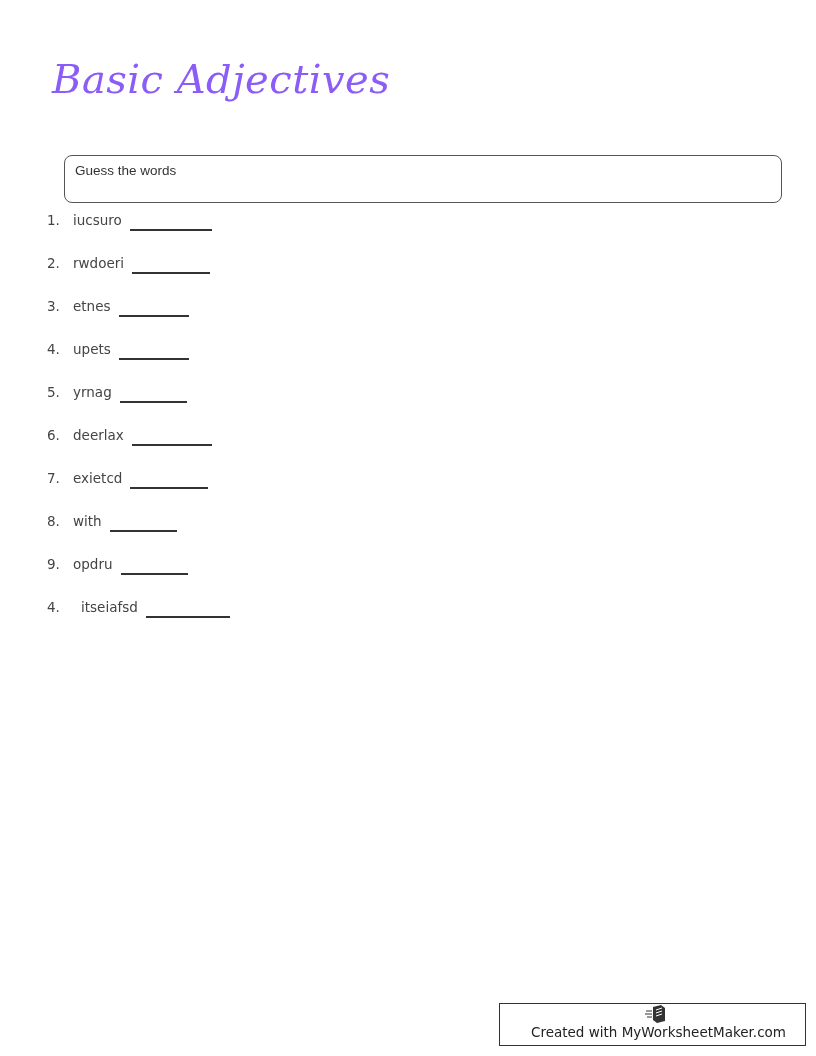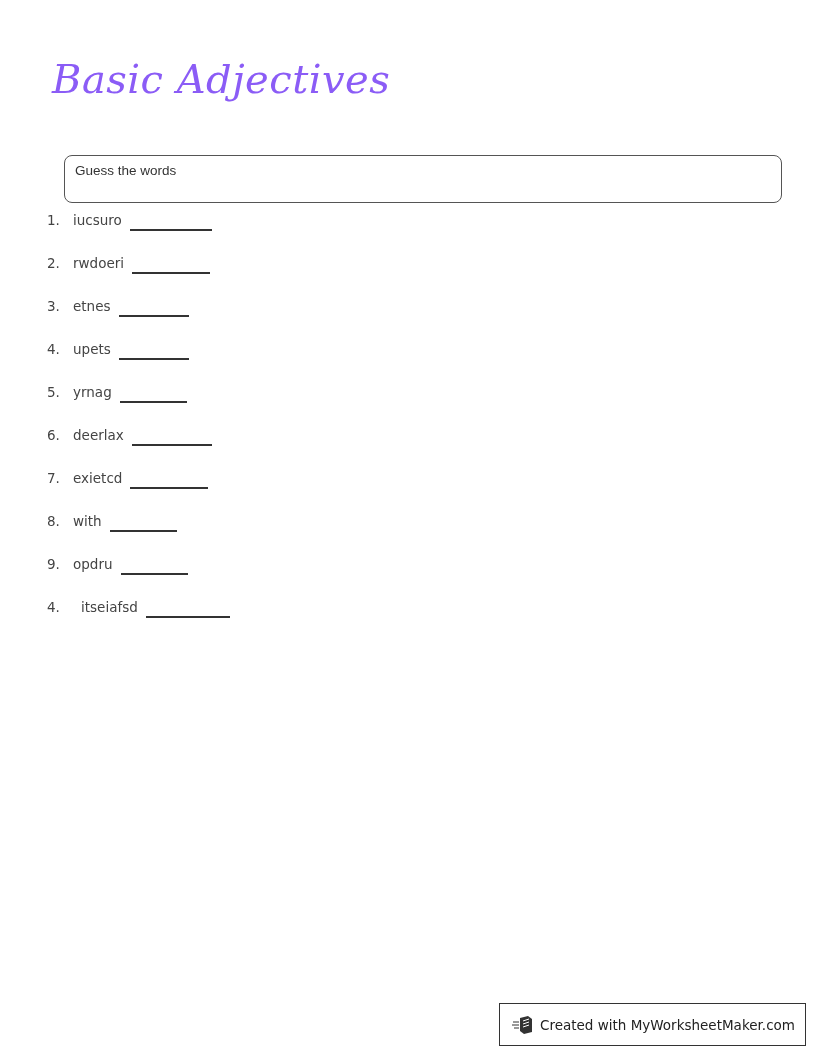"Created with MyWorksheetMaker.com" .footer { flex-direction: none -> column }
